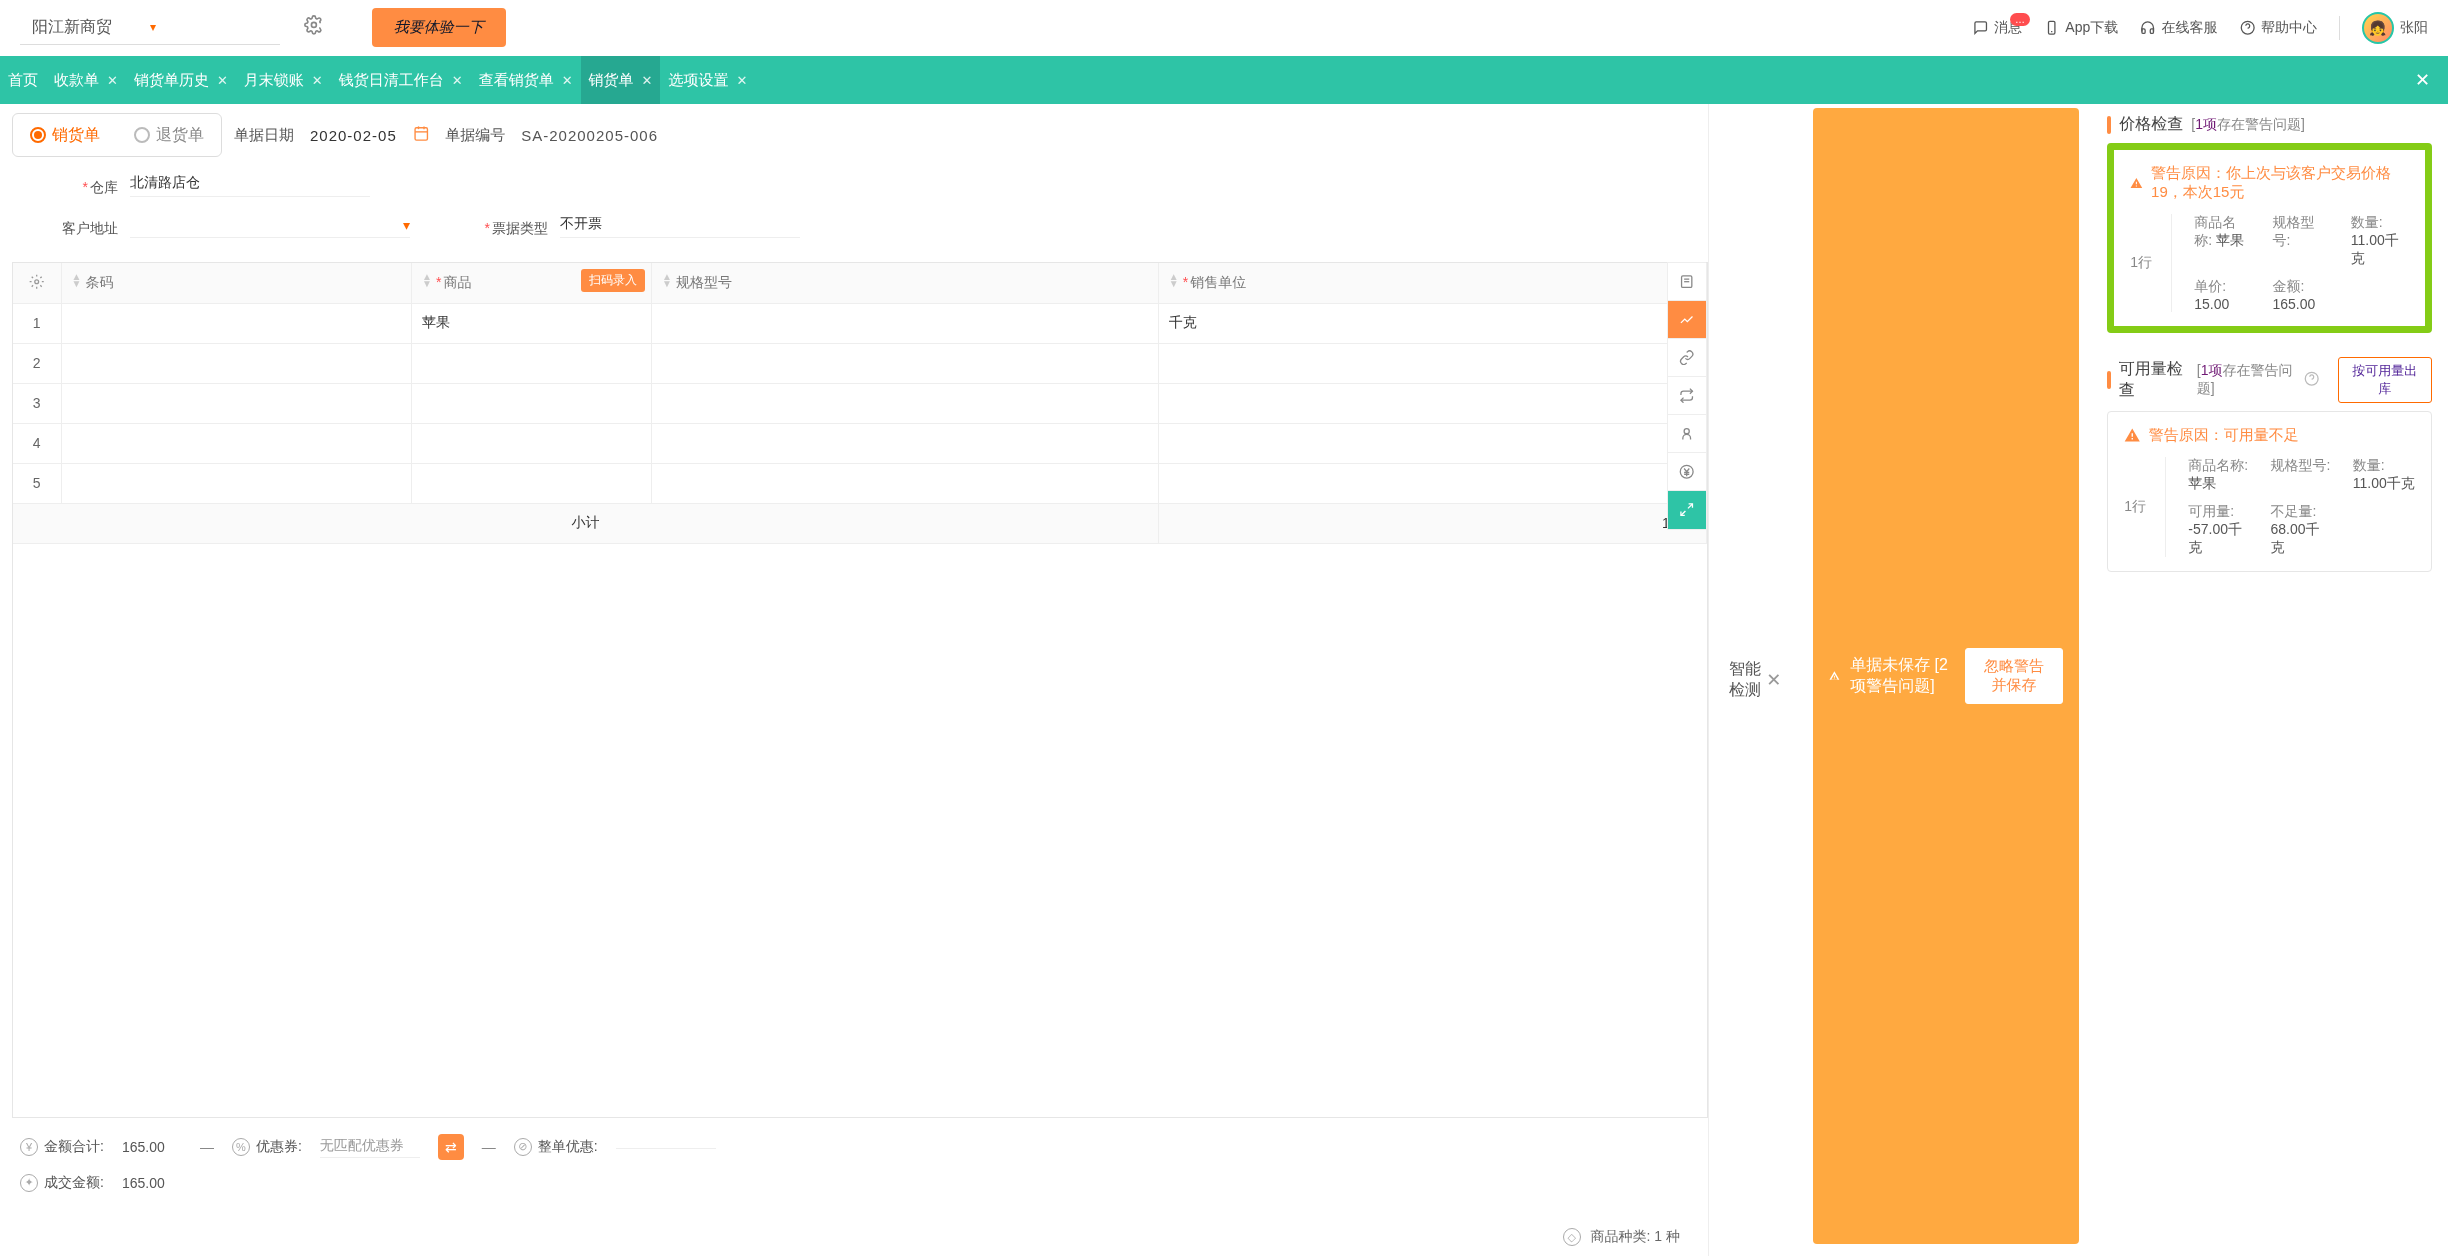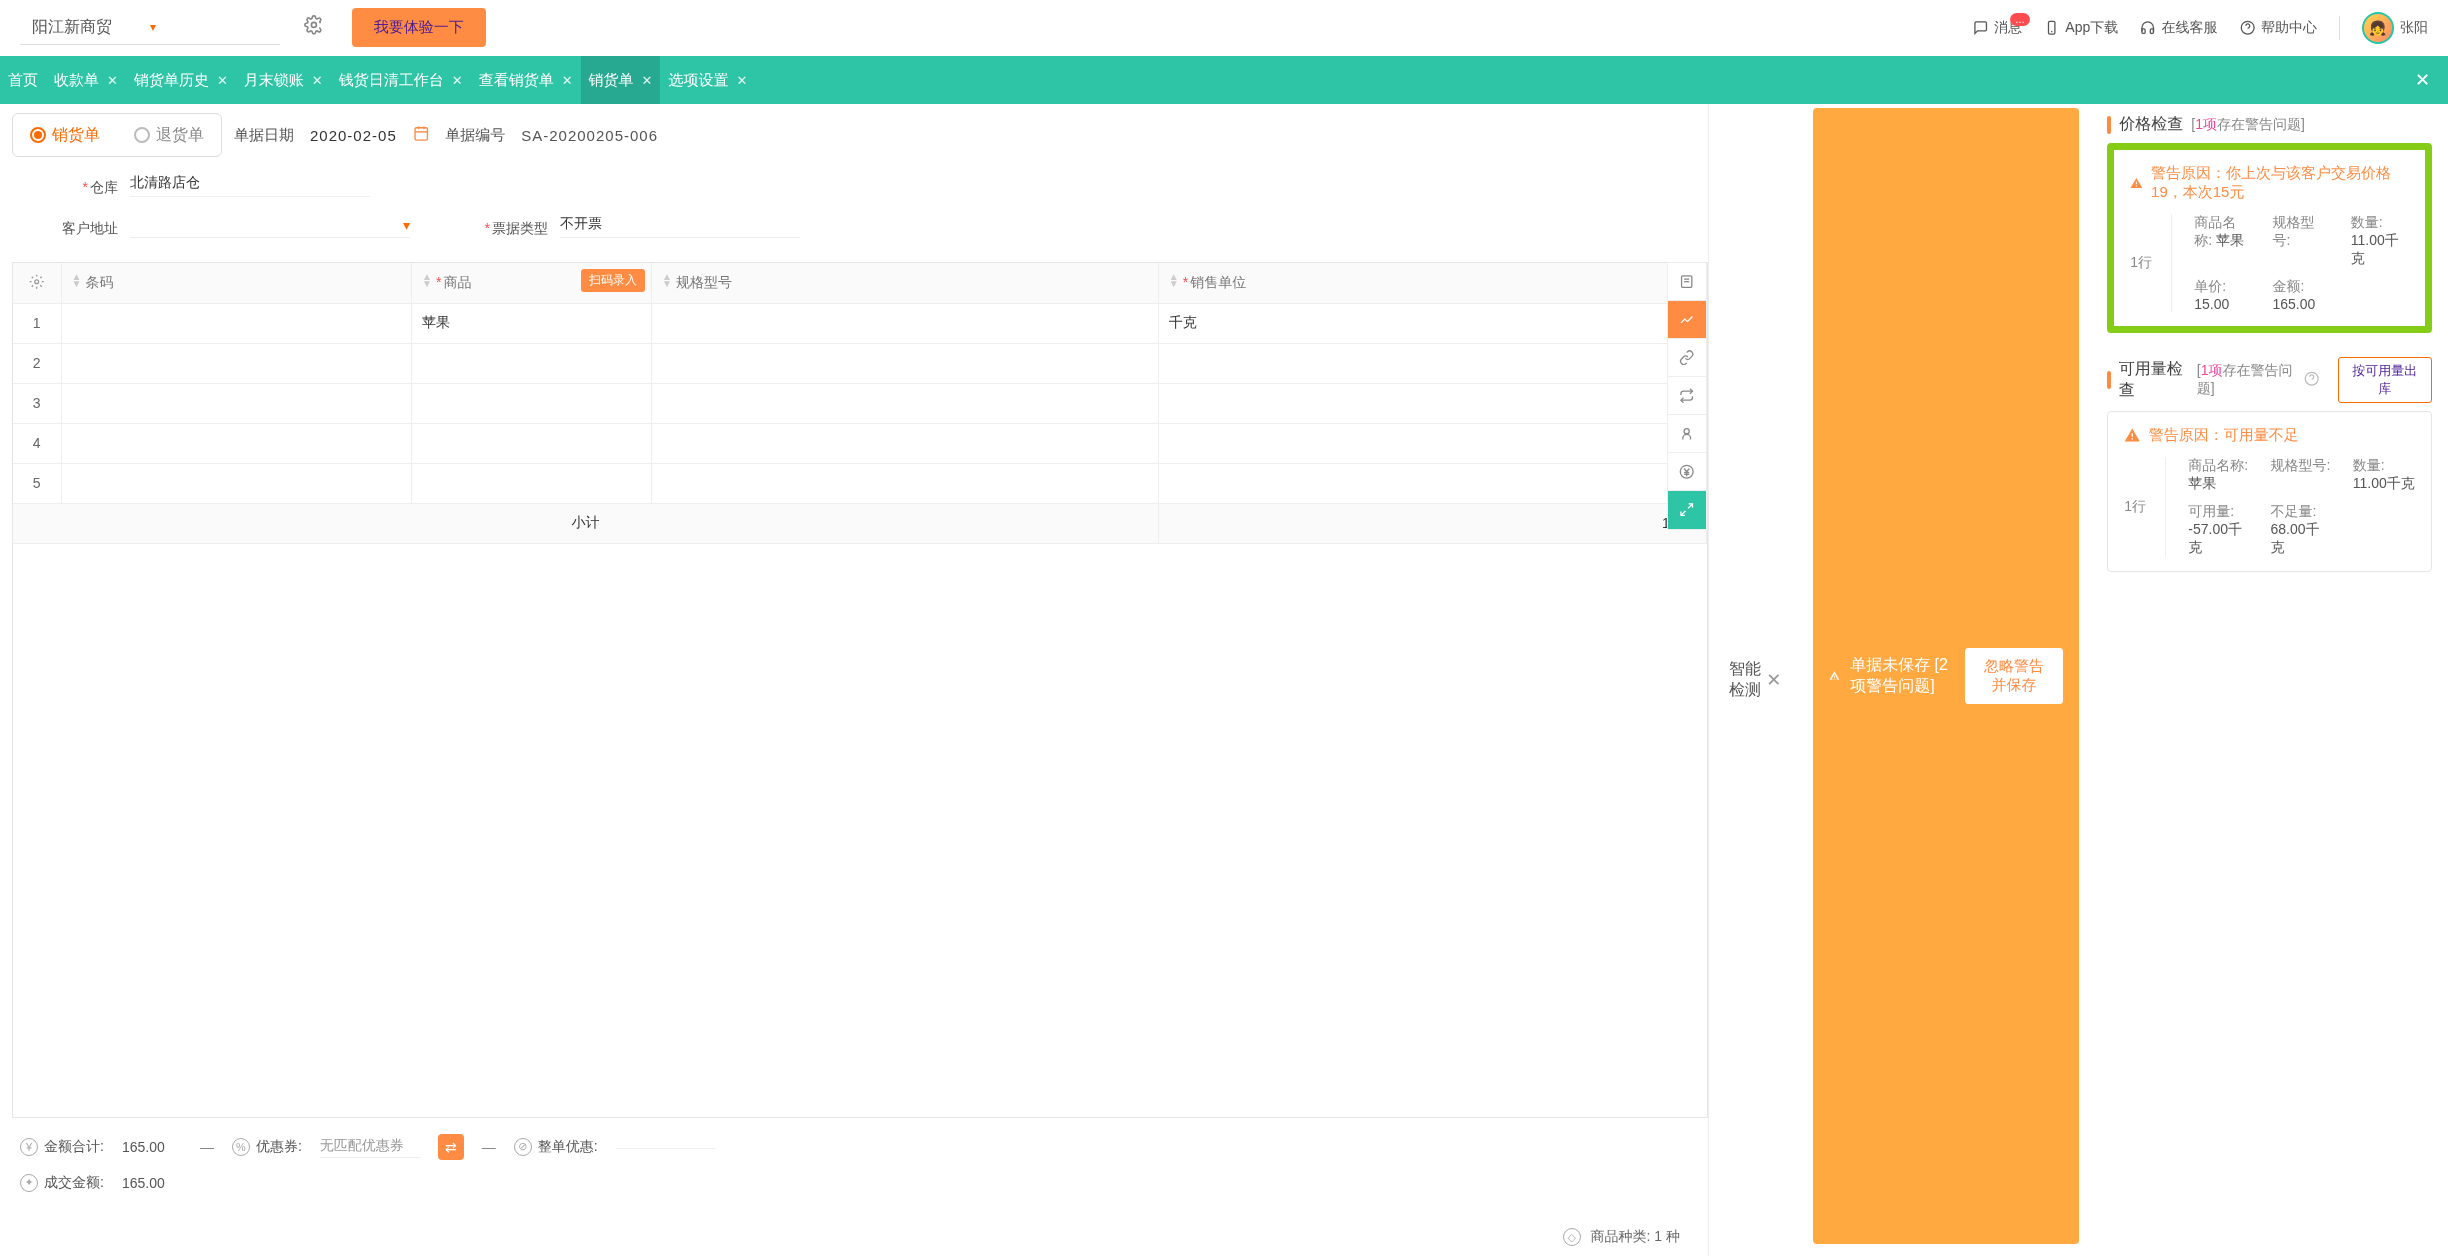"我要体验一下" .btn-experience { color: #4c1d95 -> #0f172a; font-style: none -> italic; margin-left: 28px -> 48px }
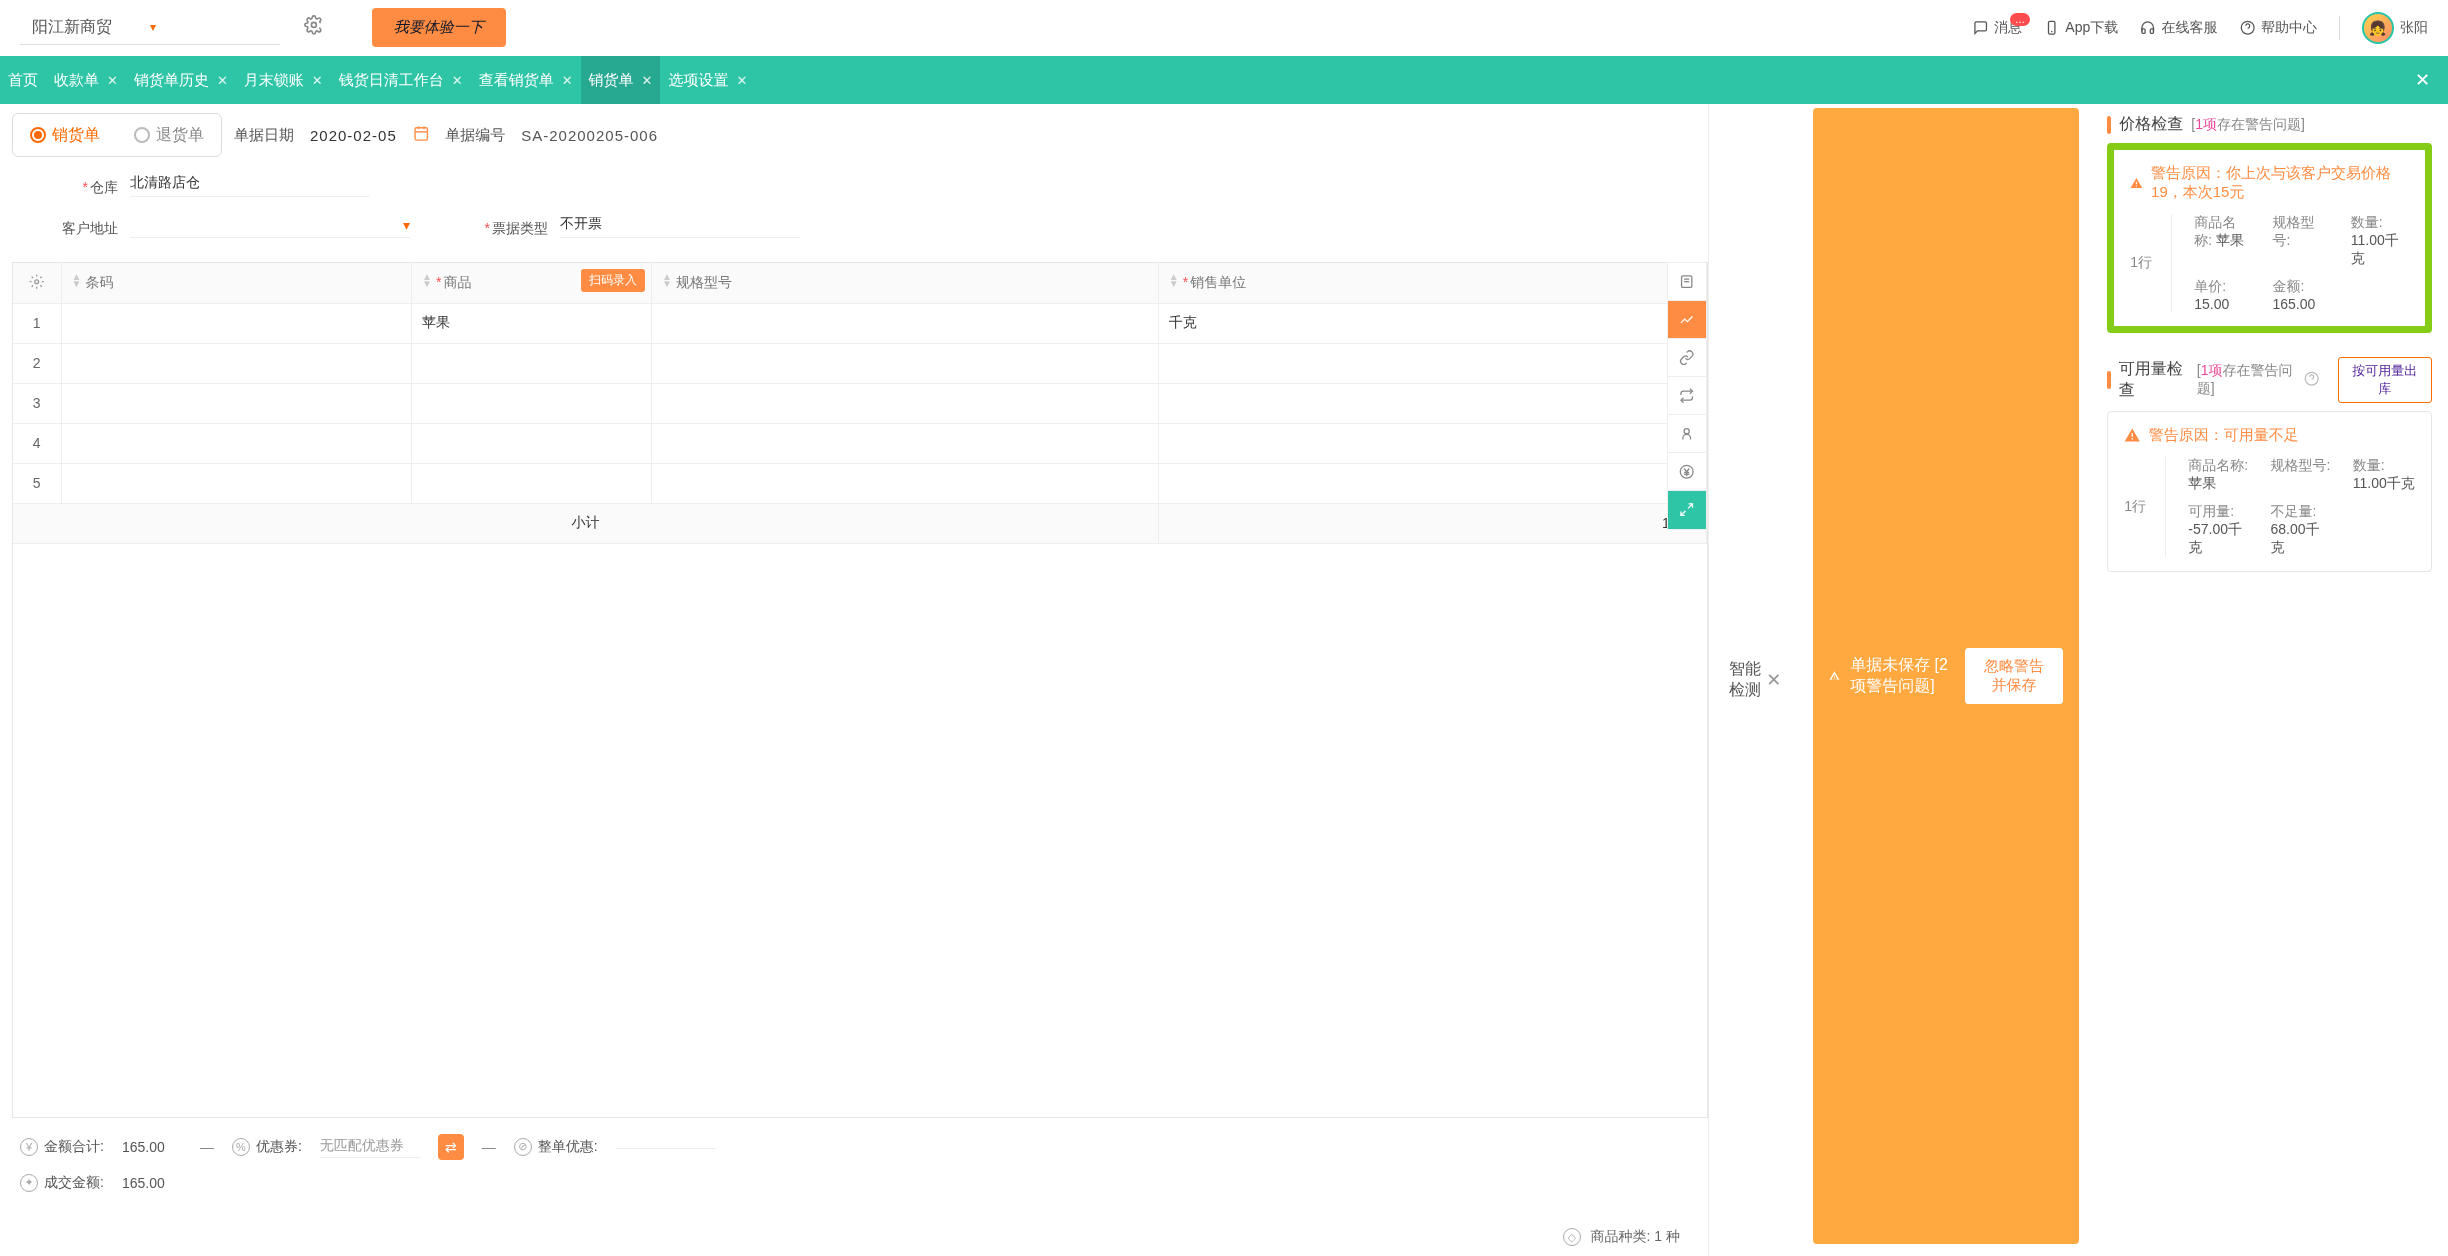"1项" .warn-count .n { color: #ec4899 -> #701a75 }
